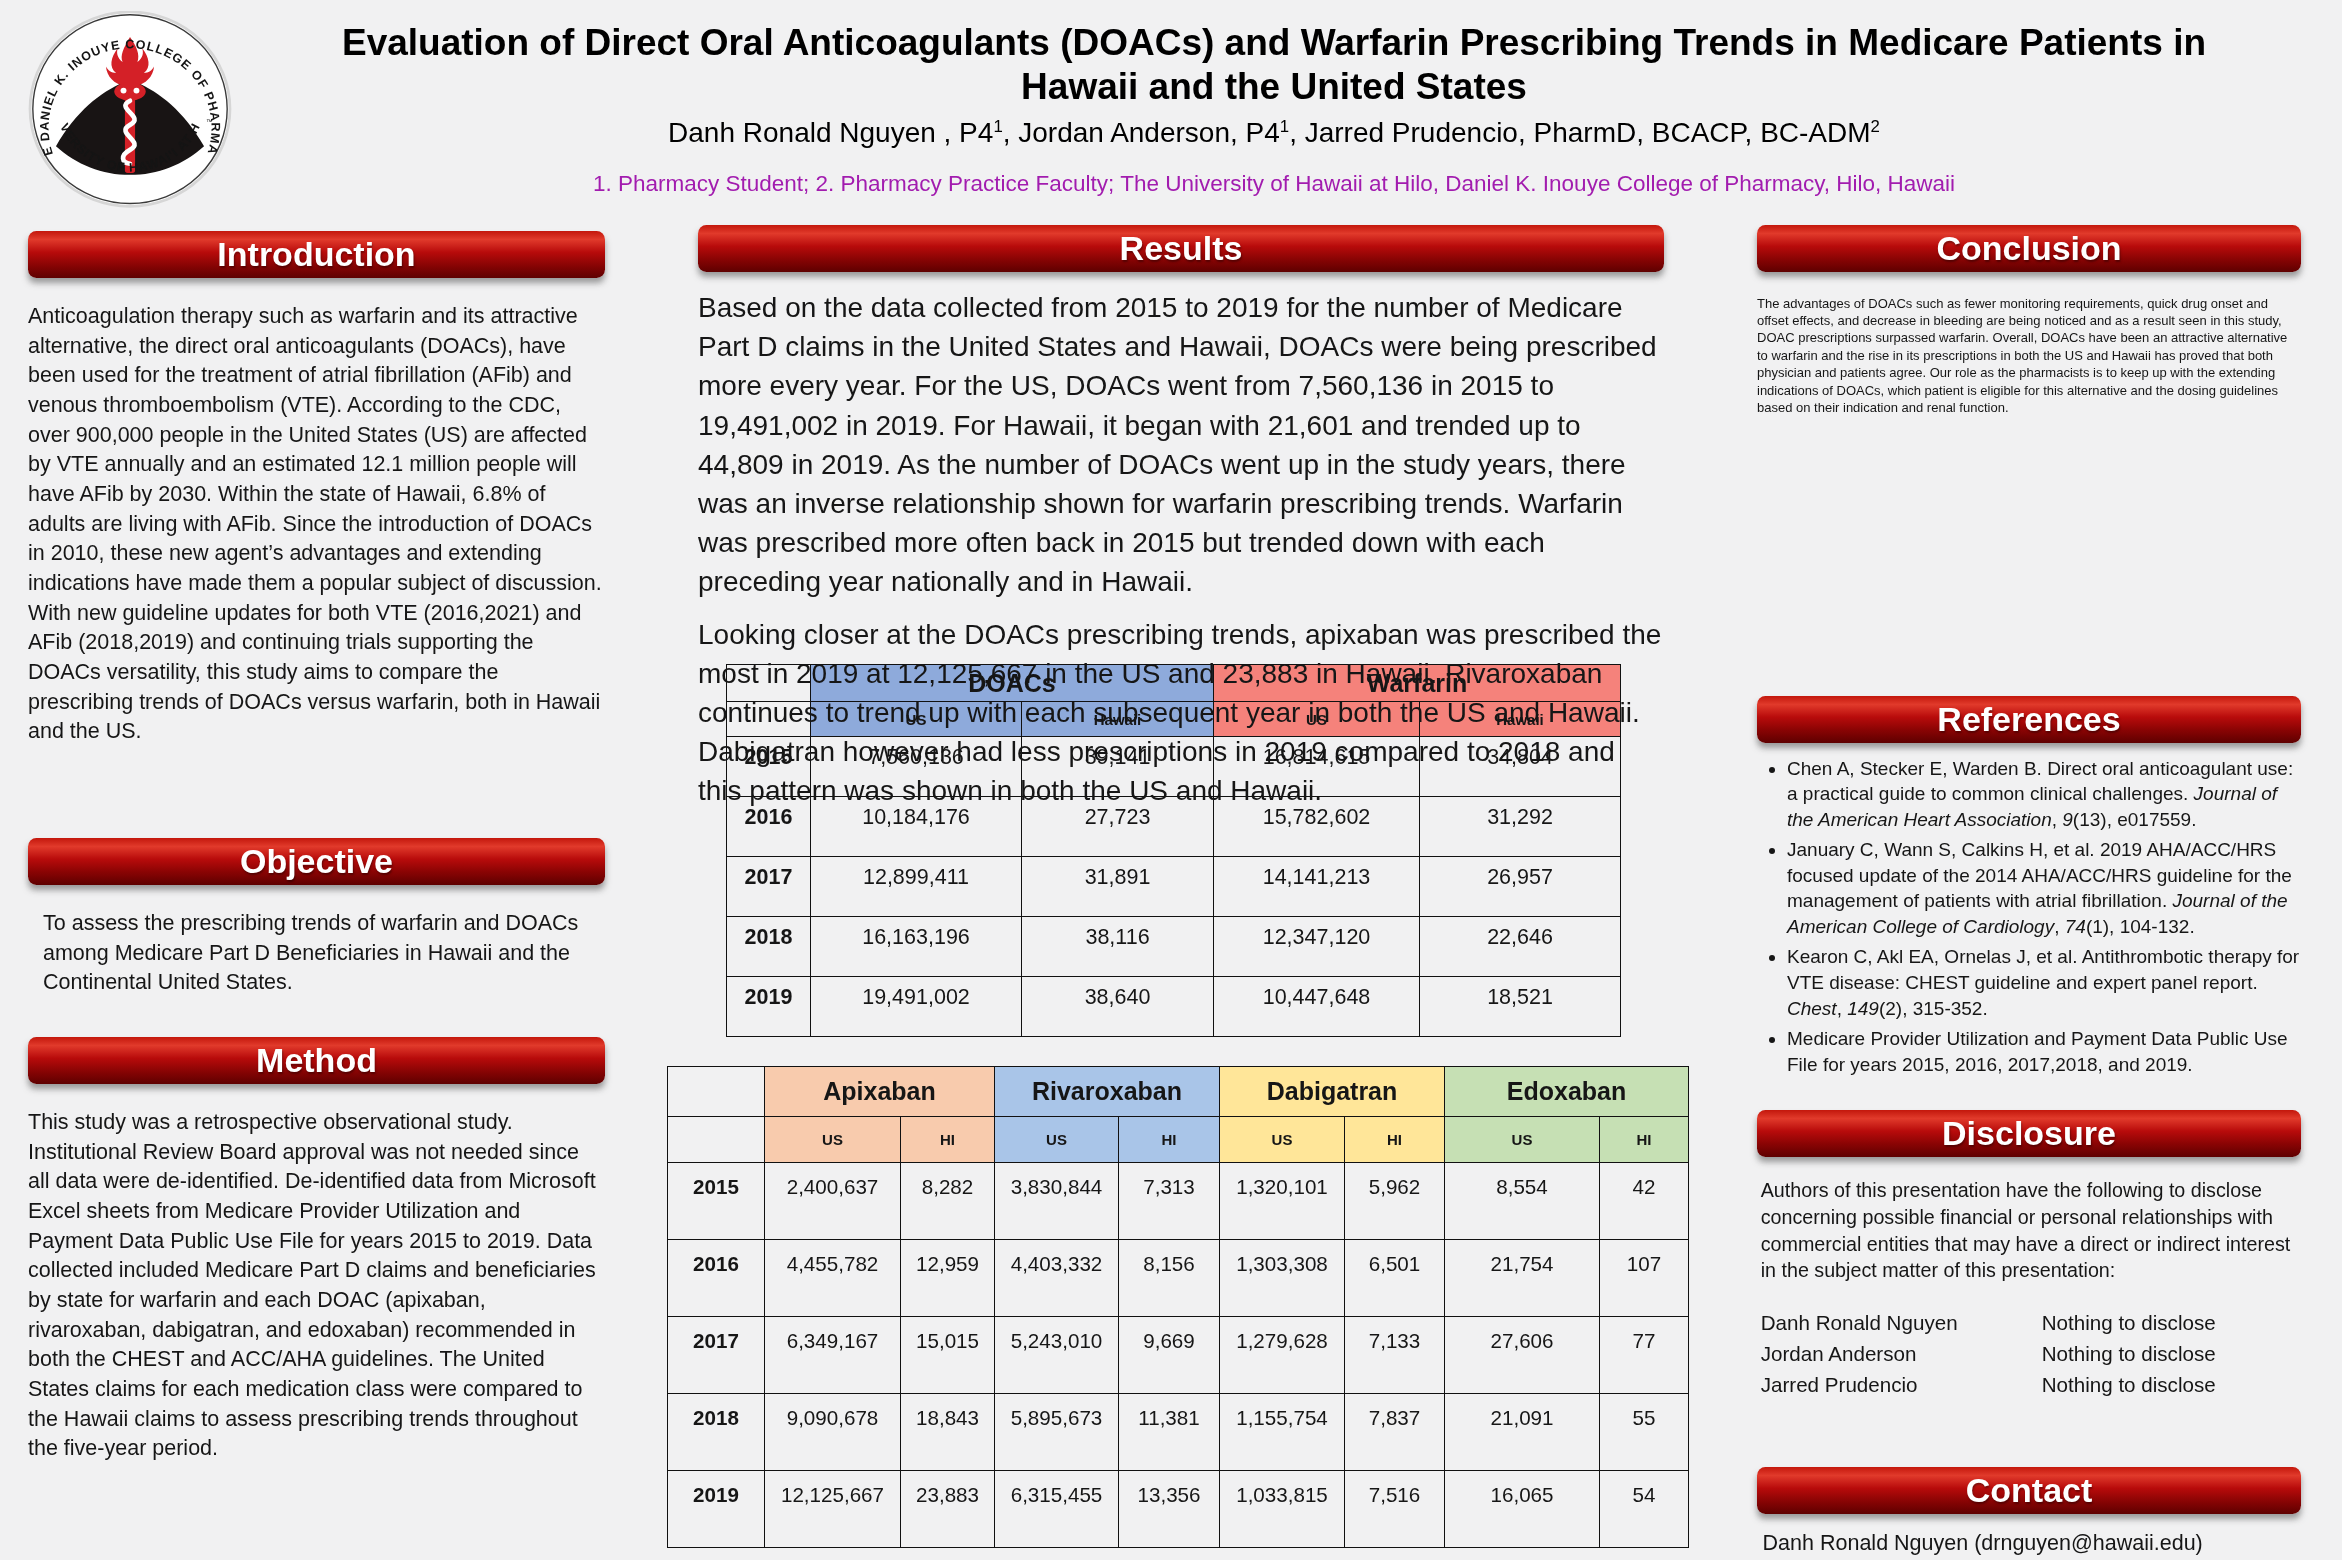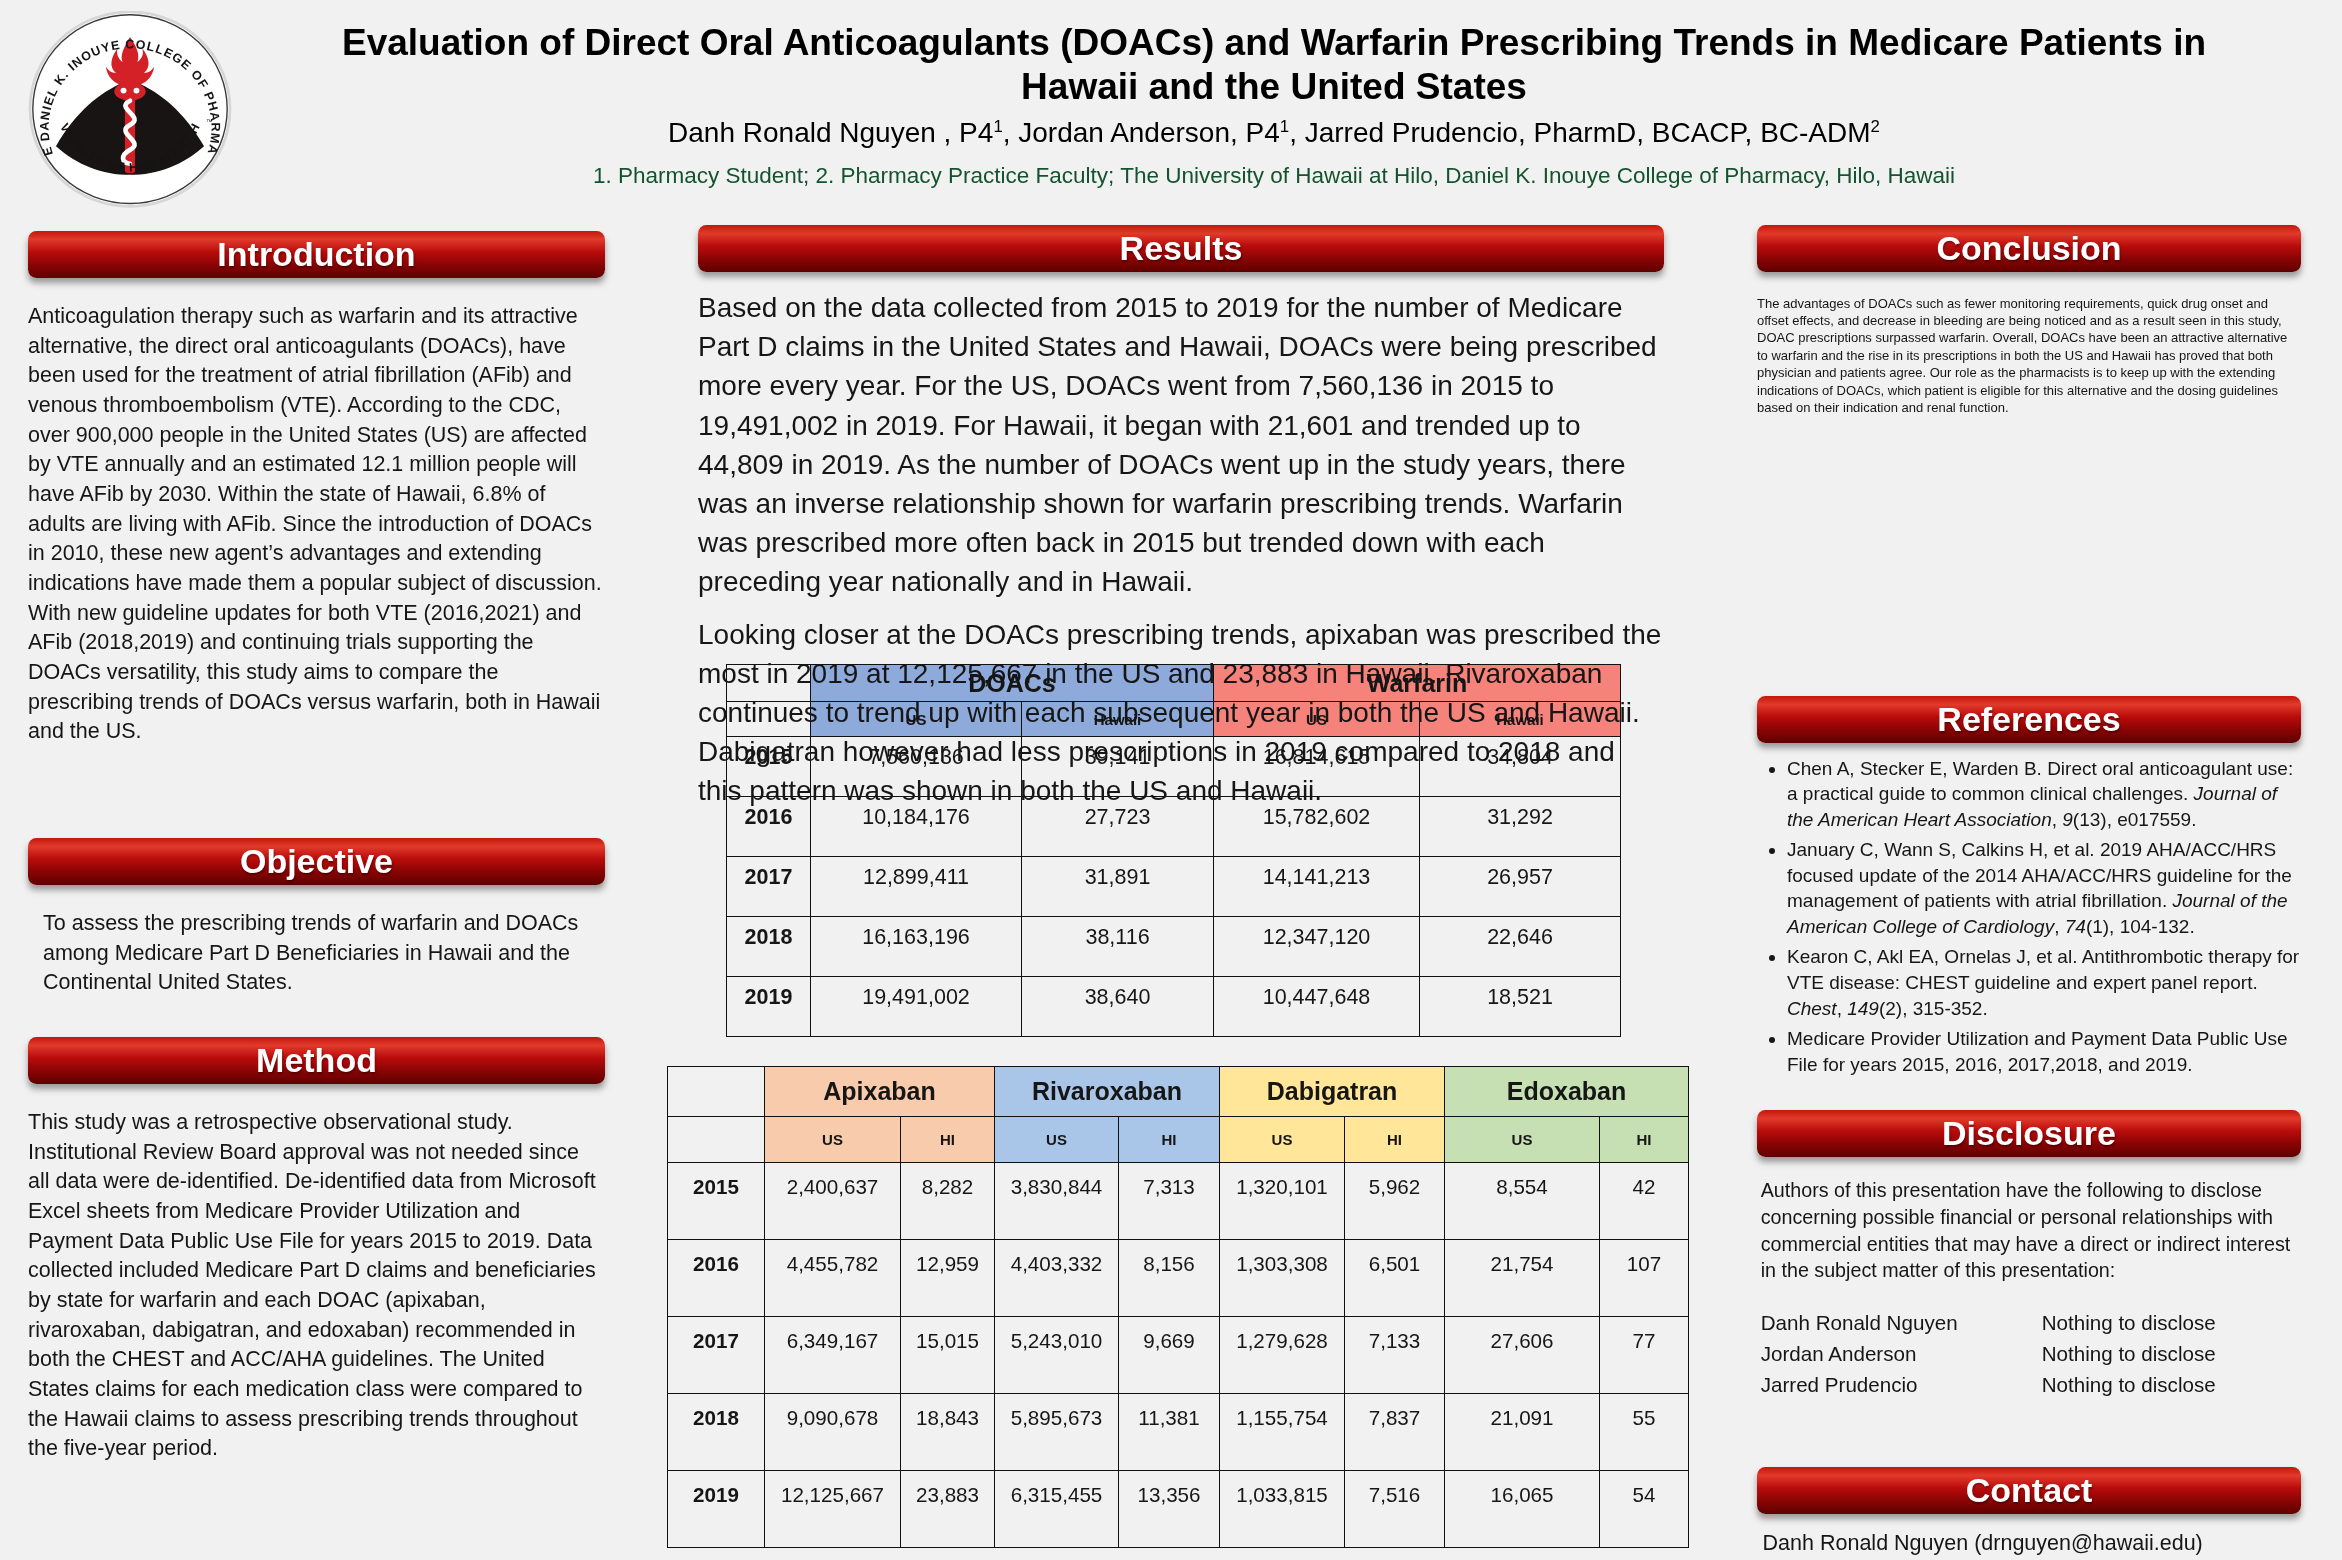"1. Pharmacy Student; 2. Pharmacy" .affiliations { color: #14532d -> #a21caf; margin-top: 14px -> 22px }
